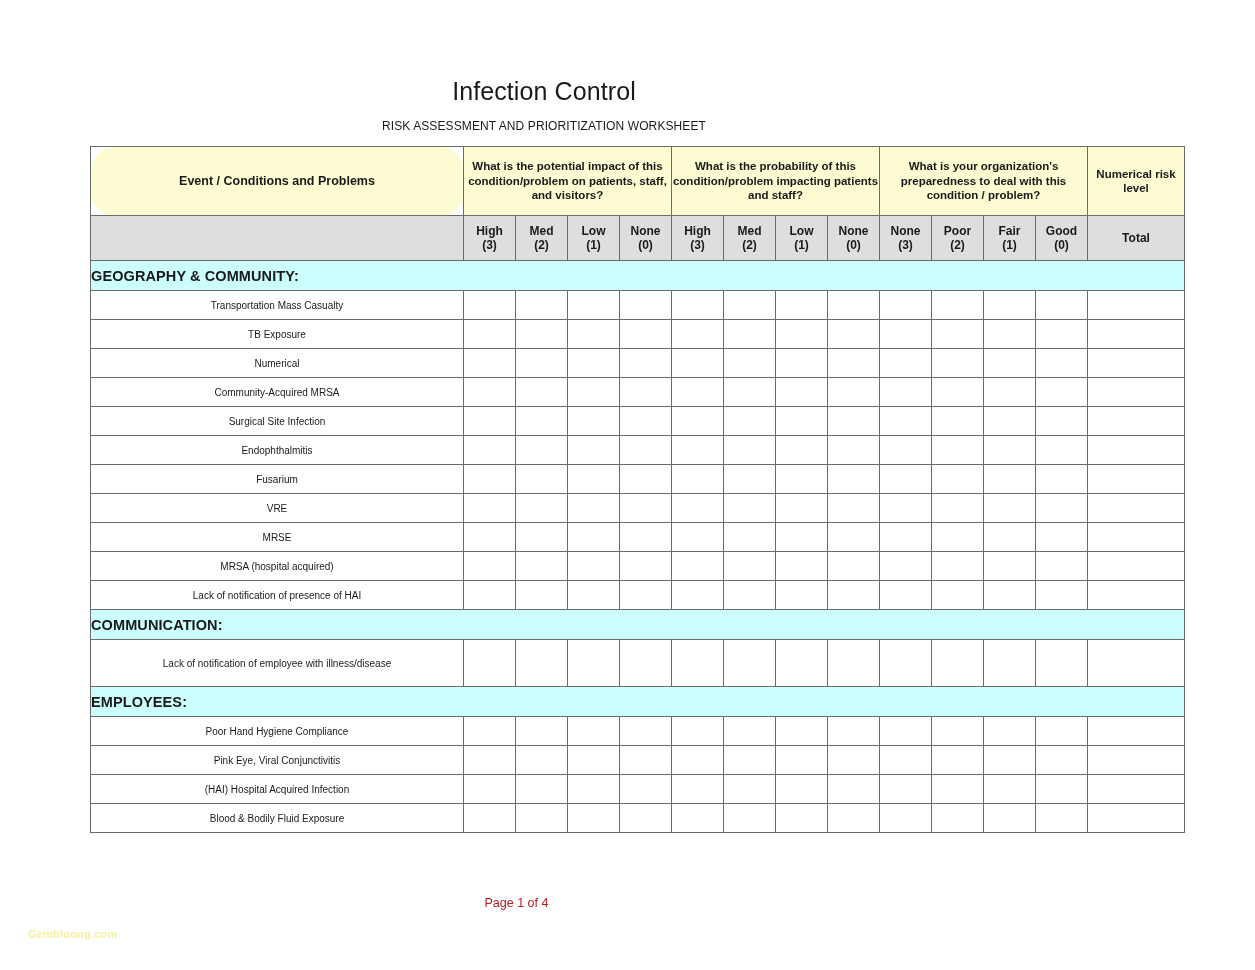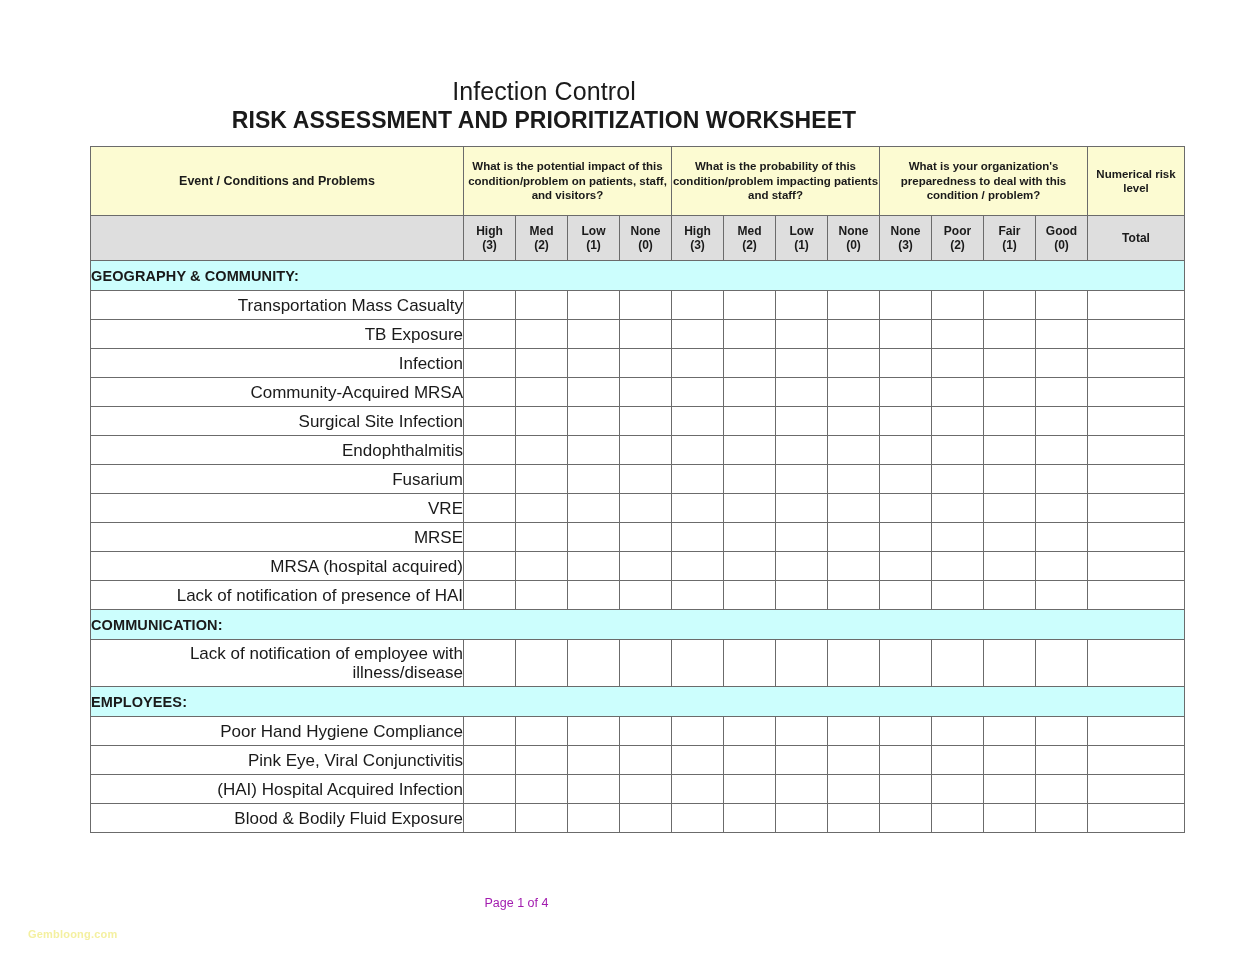"RISK ASSESSMENT AND PRIORITIZATION" .title-sub { font-size: 23px -> 12px; font-weight: bold -> normal; margin-top: 2px -> 8px }
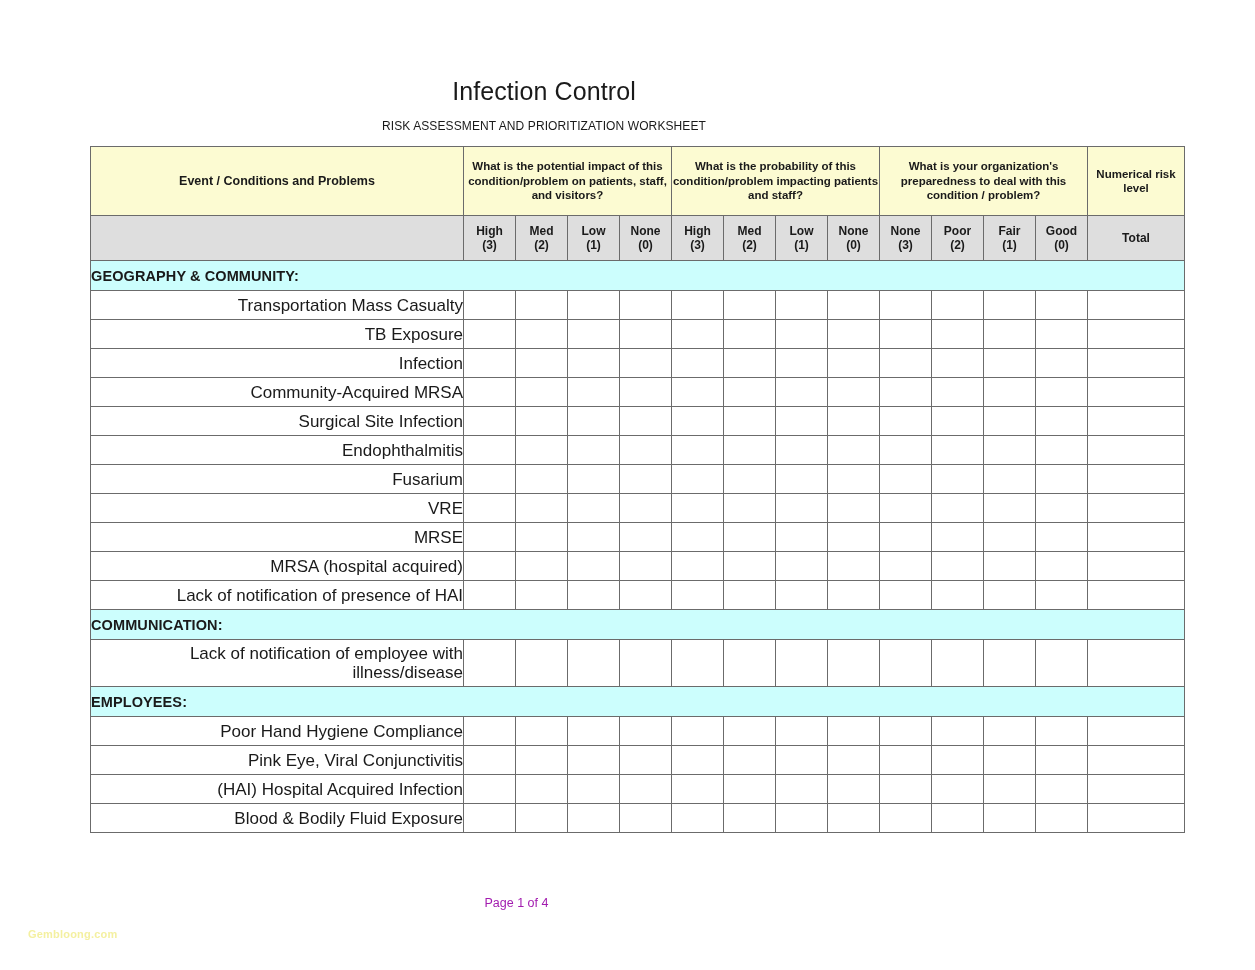"Event / Conditions and Problems" .grp.left { border-radius: none -> 24px }
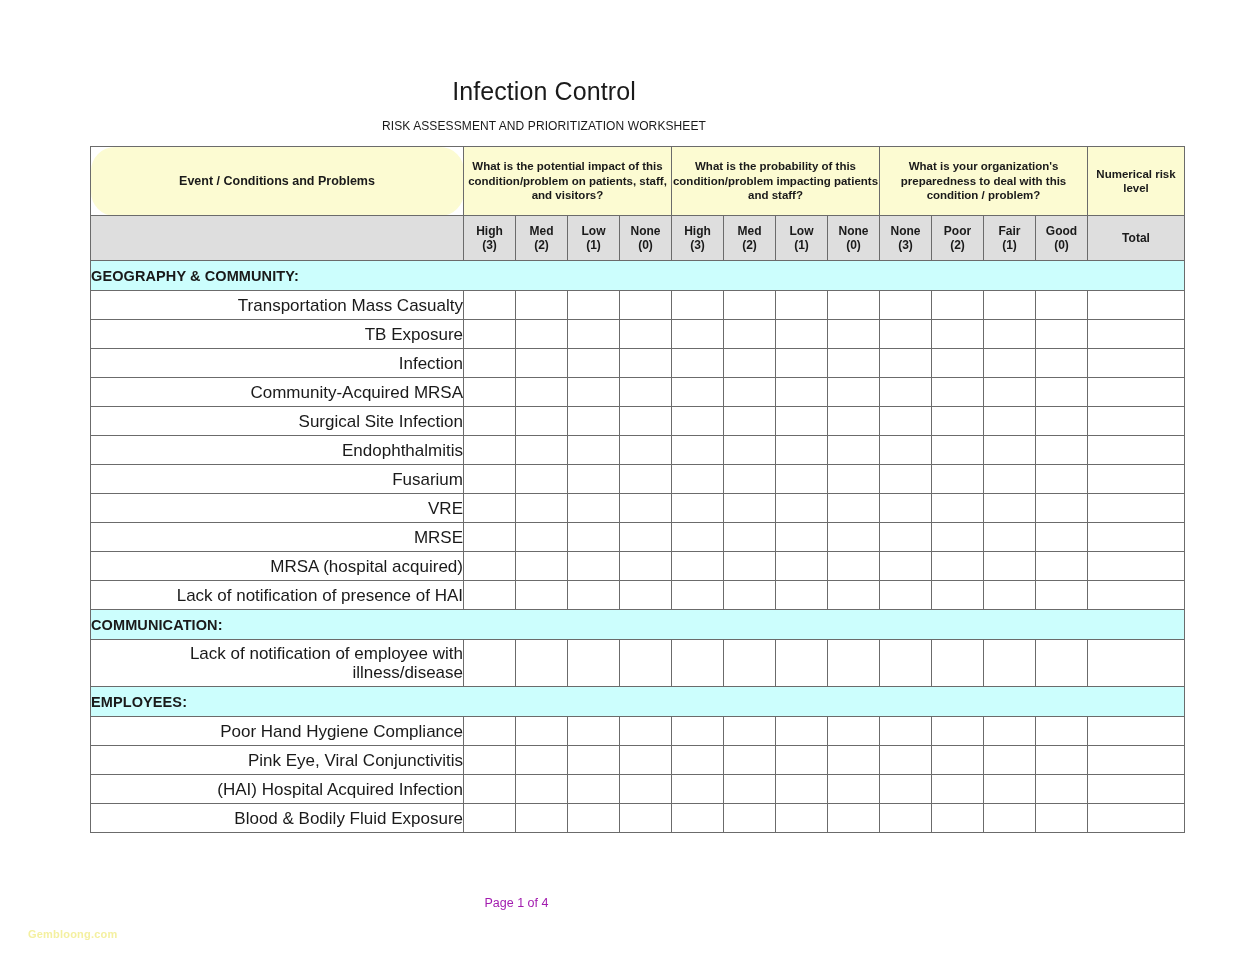"Transportation Mass Casualty" .item-label { font-size: 17px -> 10px; text-align: right -> center }
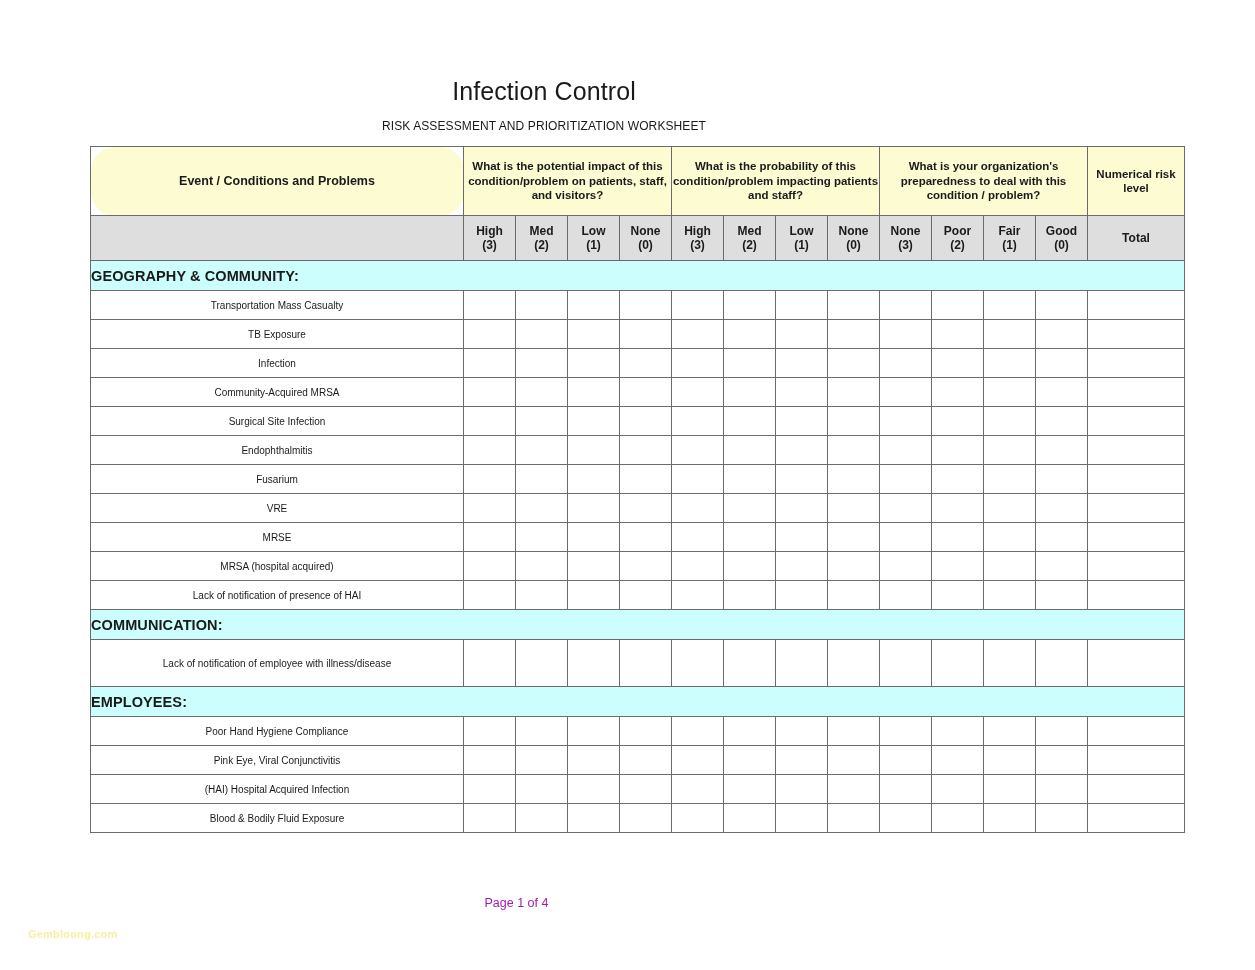"Infection" td.item-label { text: Infection -> Numerical }
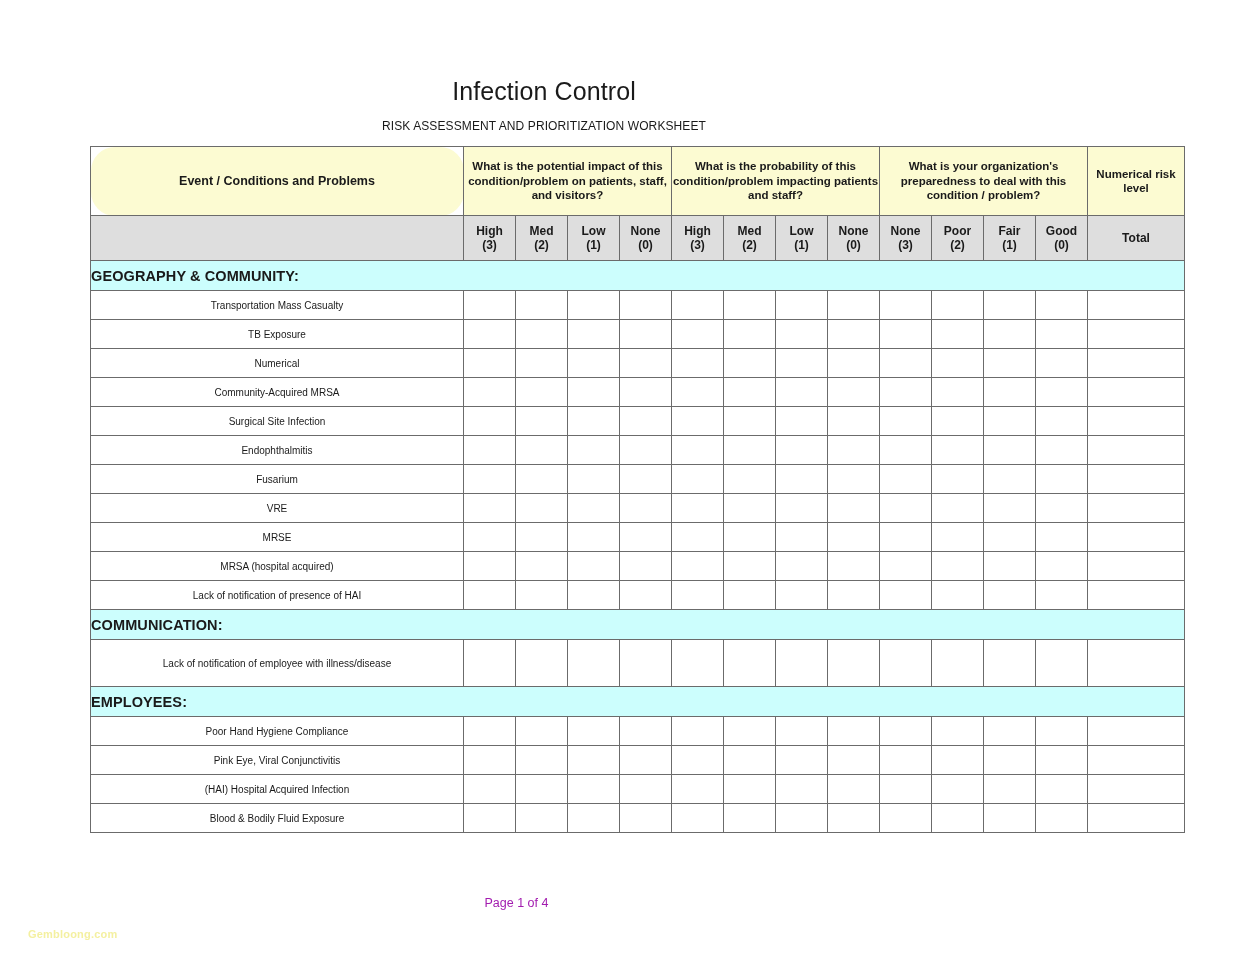"Page 1 of 4" .footer { color: #a21caf -> #b91c1c }
